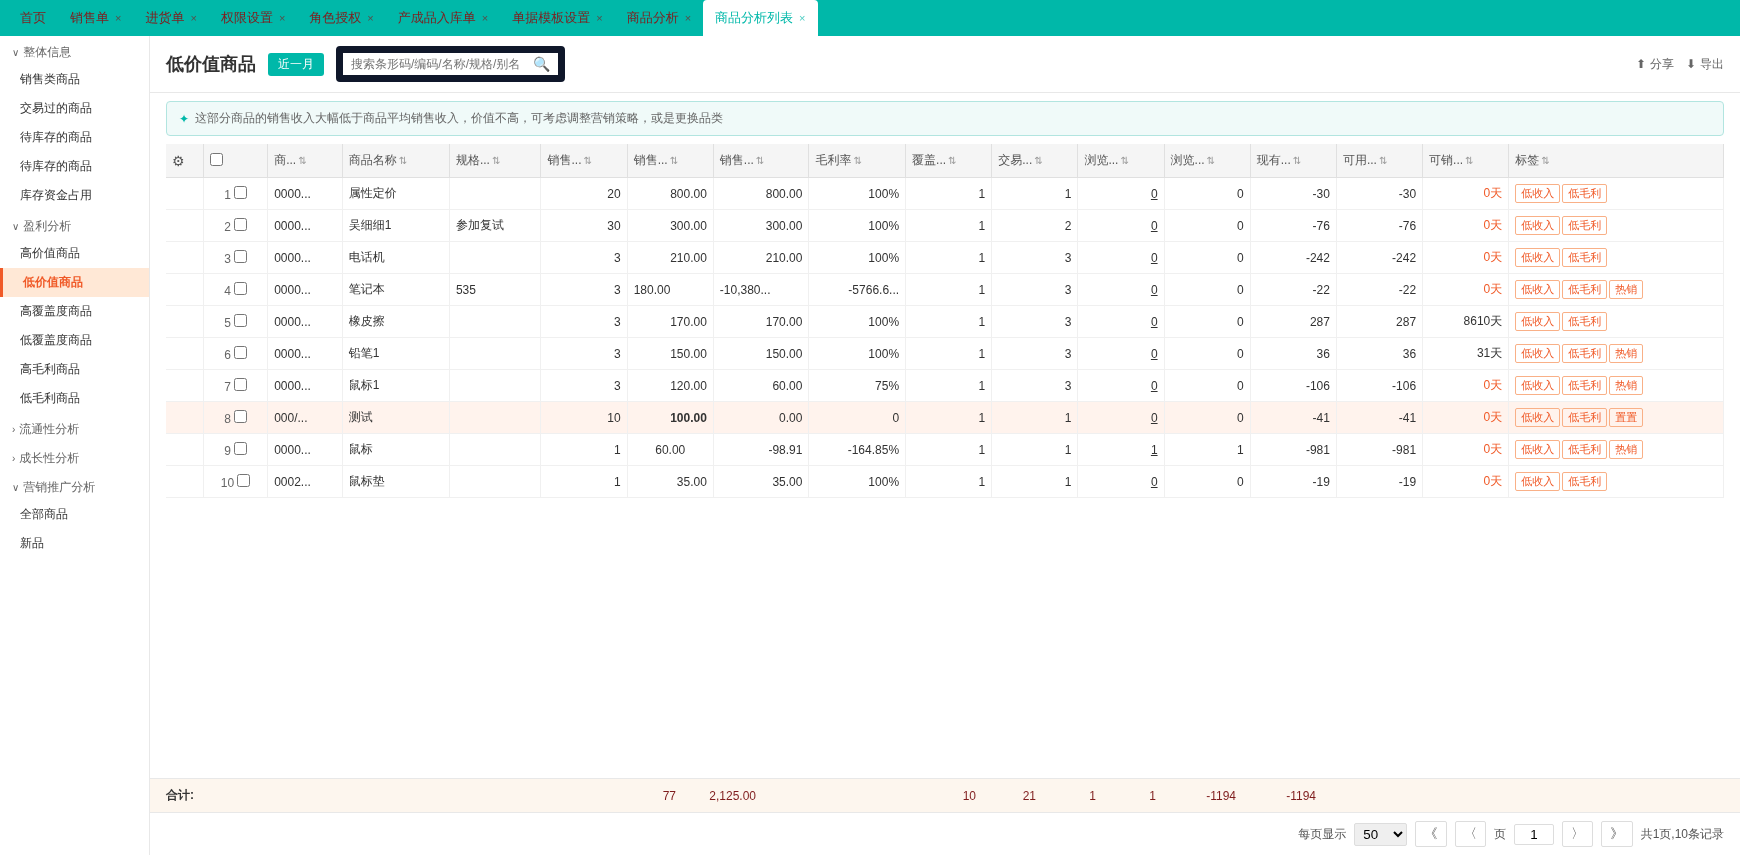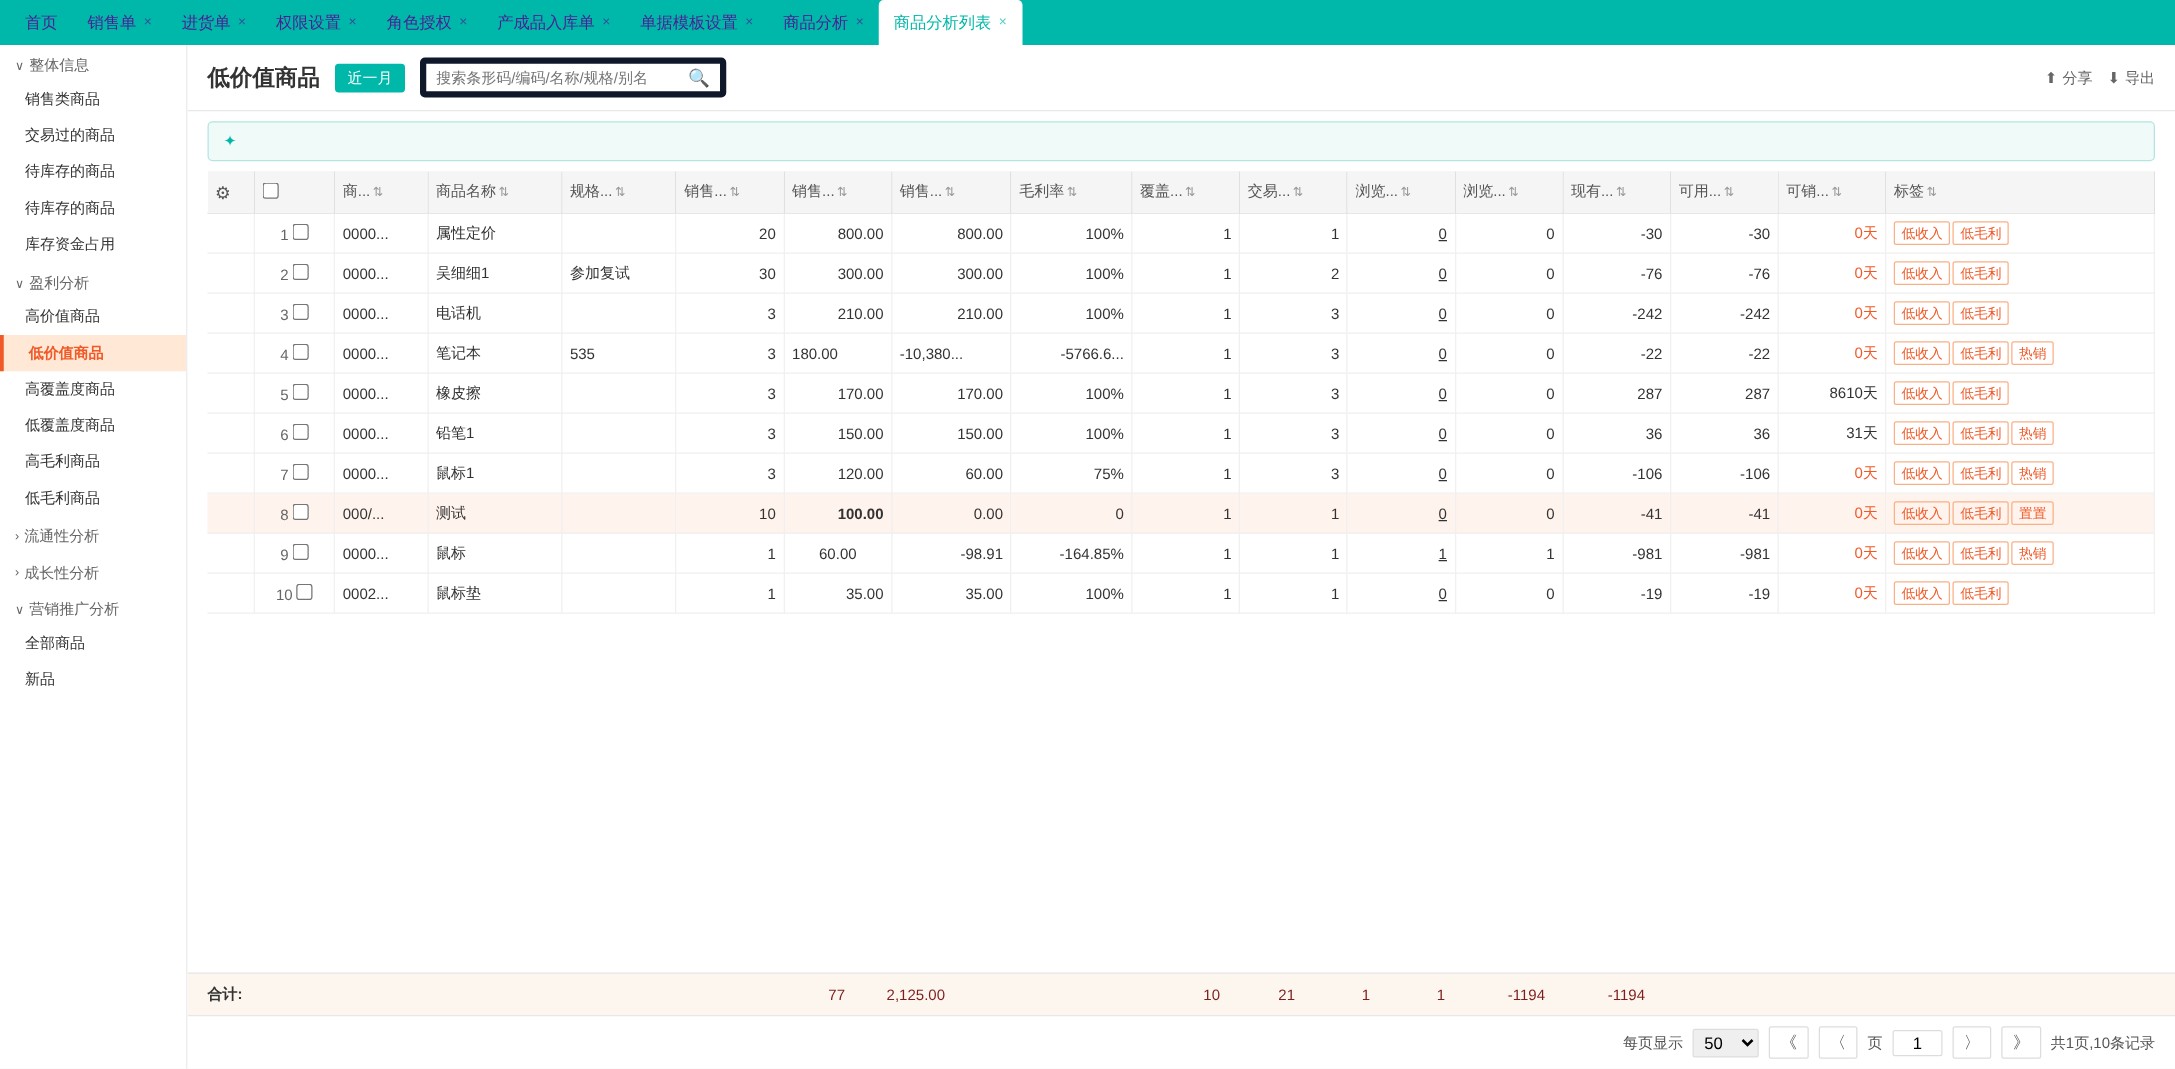"首页" .nav-item { color: #4c1d95 -> #7f1d1d }
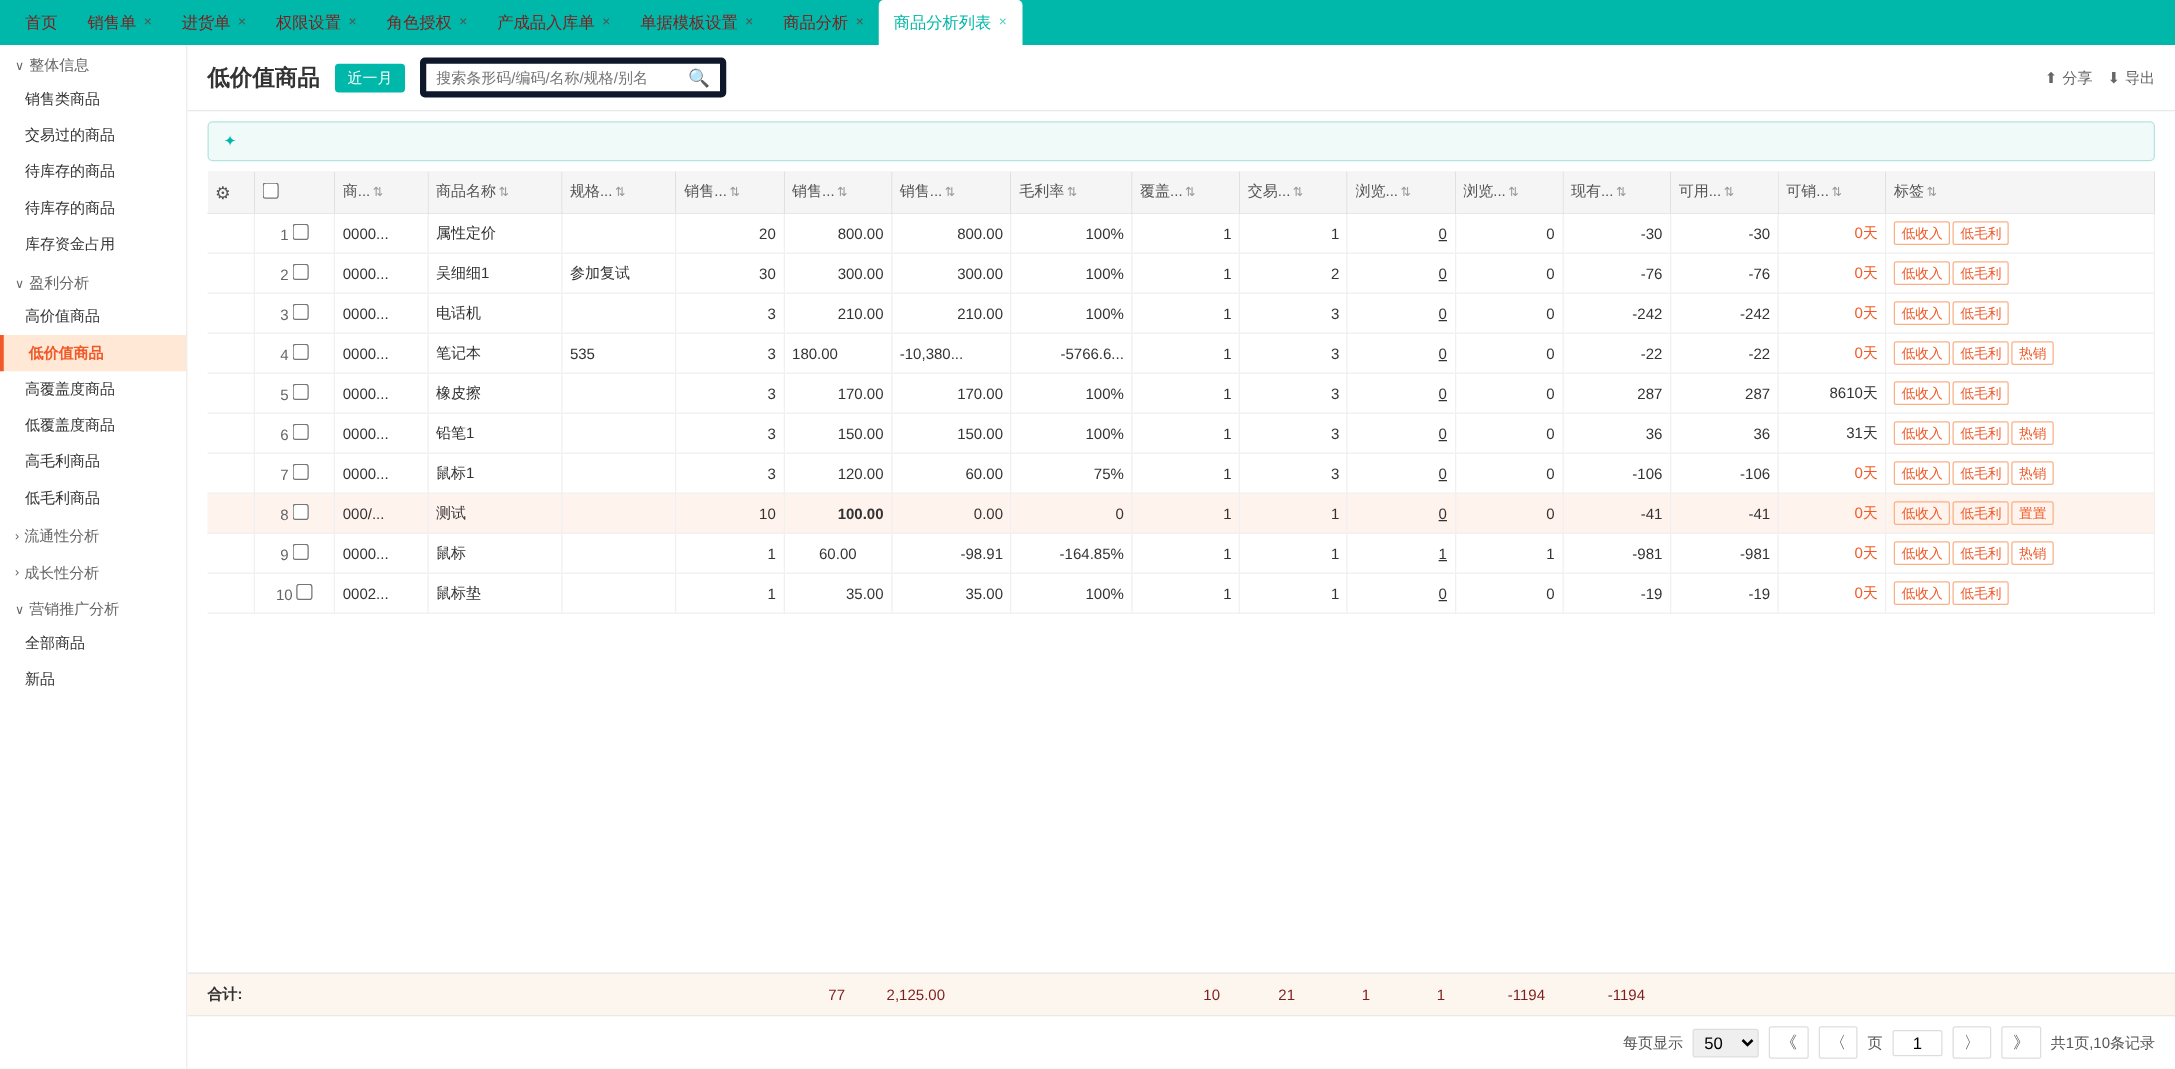"搜索条形码/编码/名称/规格/别名" .search-box { border: 5px solid #0f172a -> 7px solid #0f172a; gap: 22px -> 2px }
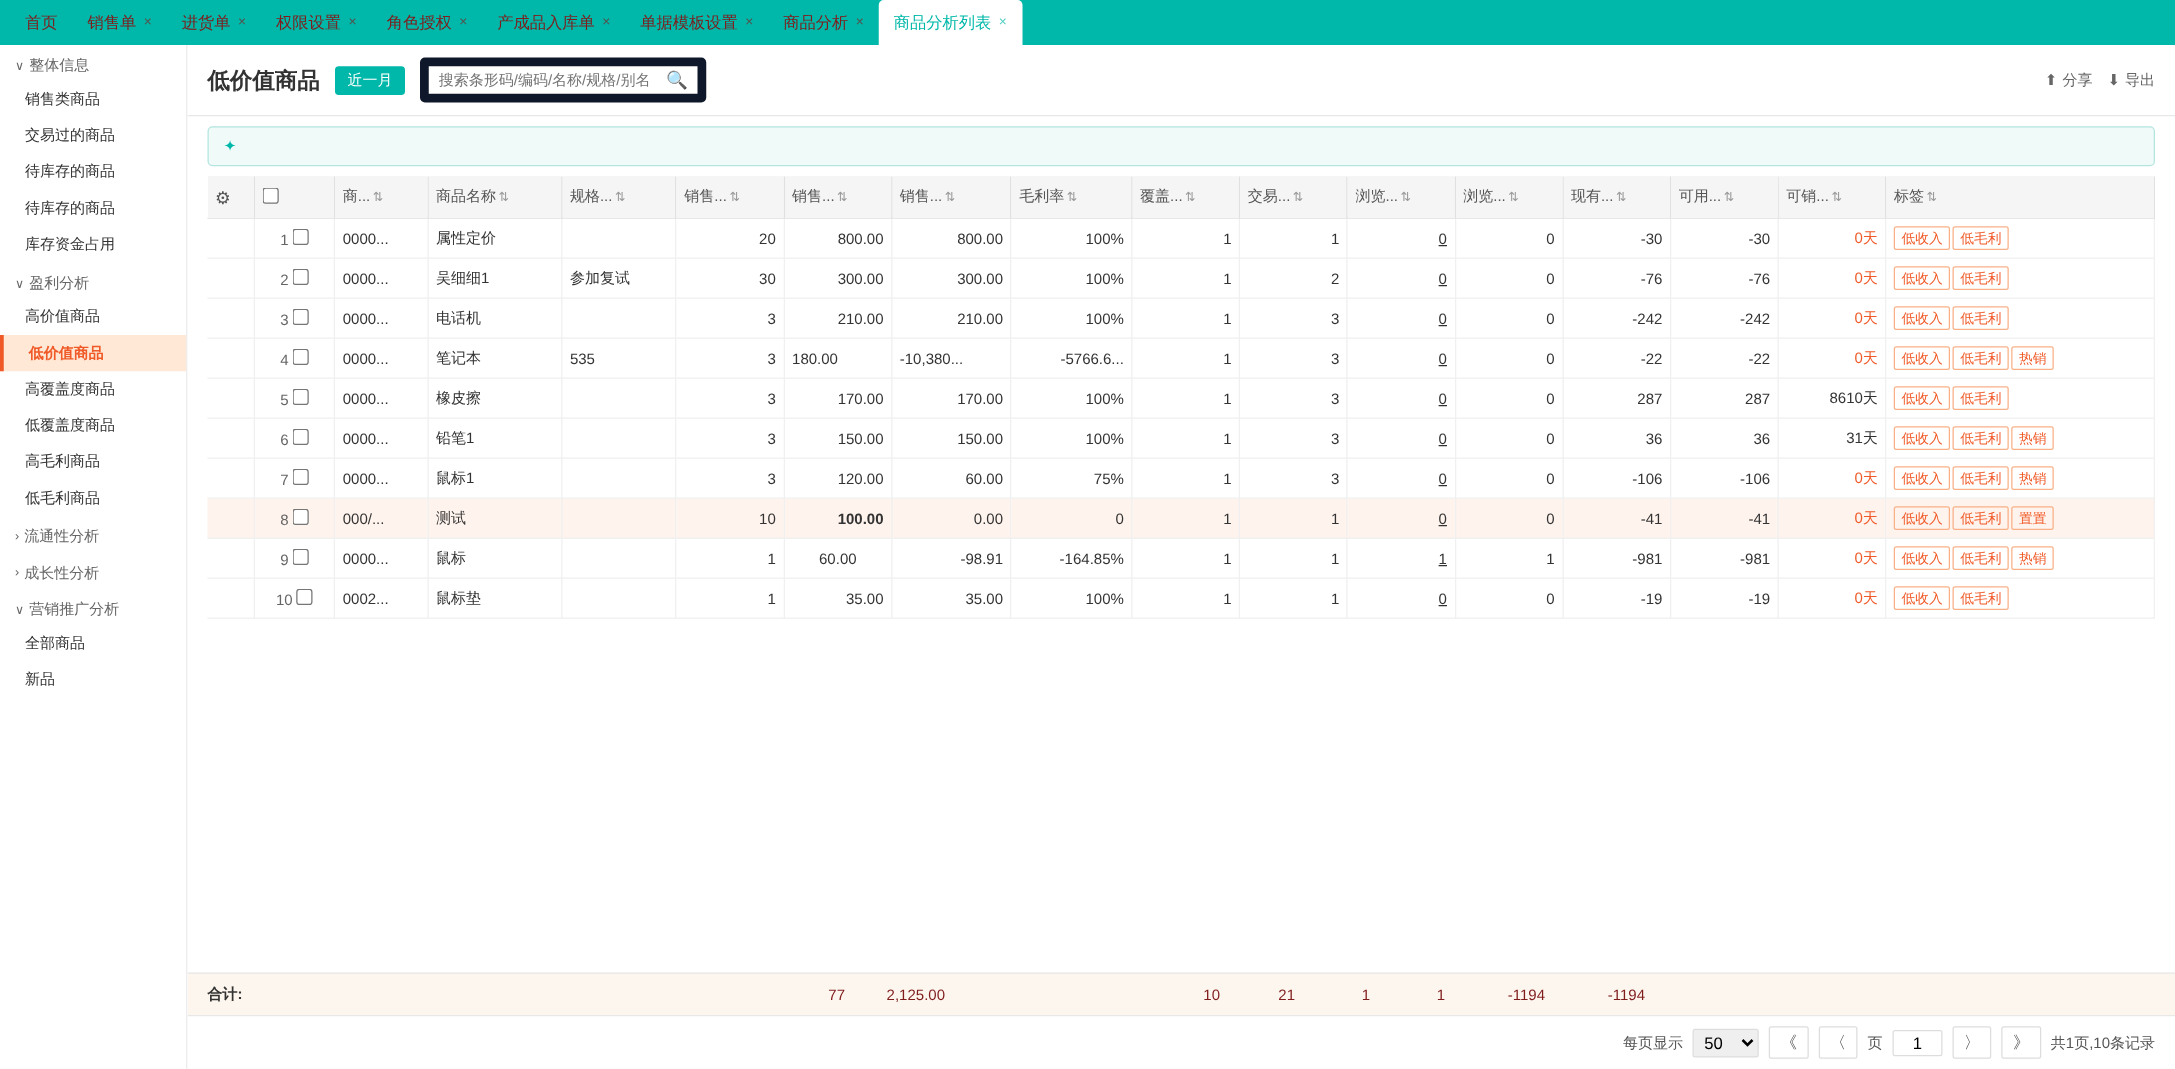"这部分商品的销售收入大幅低于商品平均销售收入，价值不高，可考虑调整营销策略，或是" span { html: none -> <span>这部分商品的销售收入大幅低于商品平均销售收入，价值不高，可考虑调整营销策略，或是更换品类</span> }
